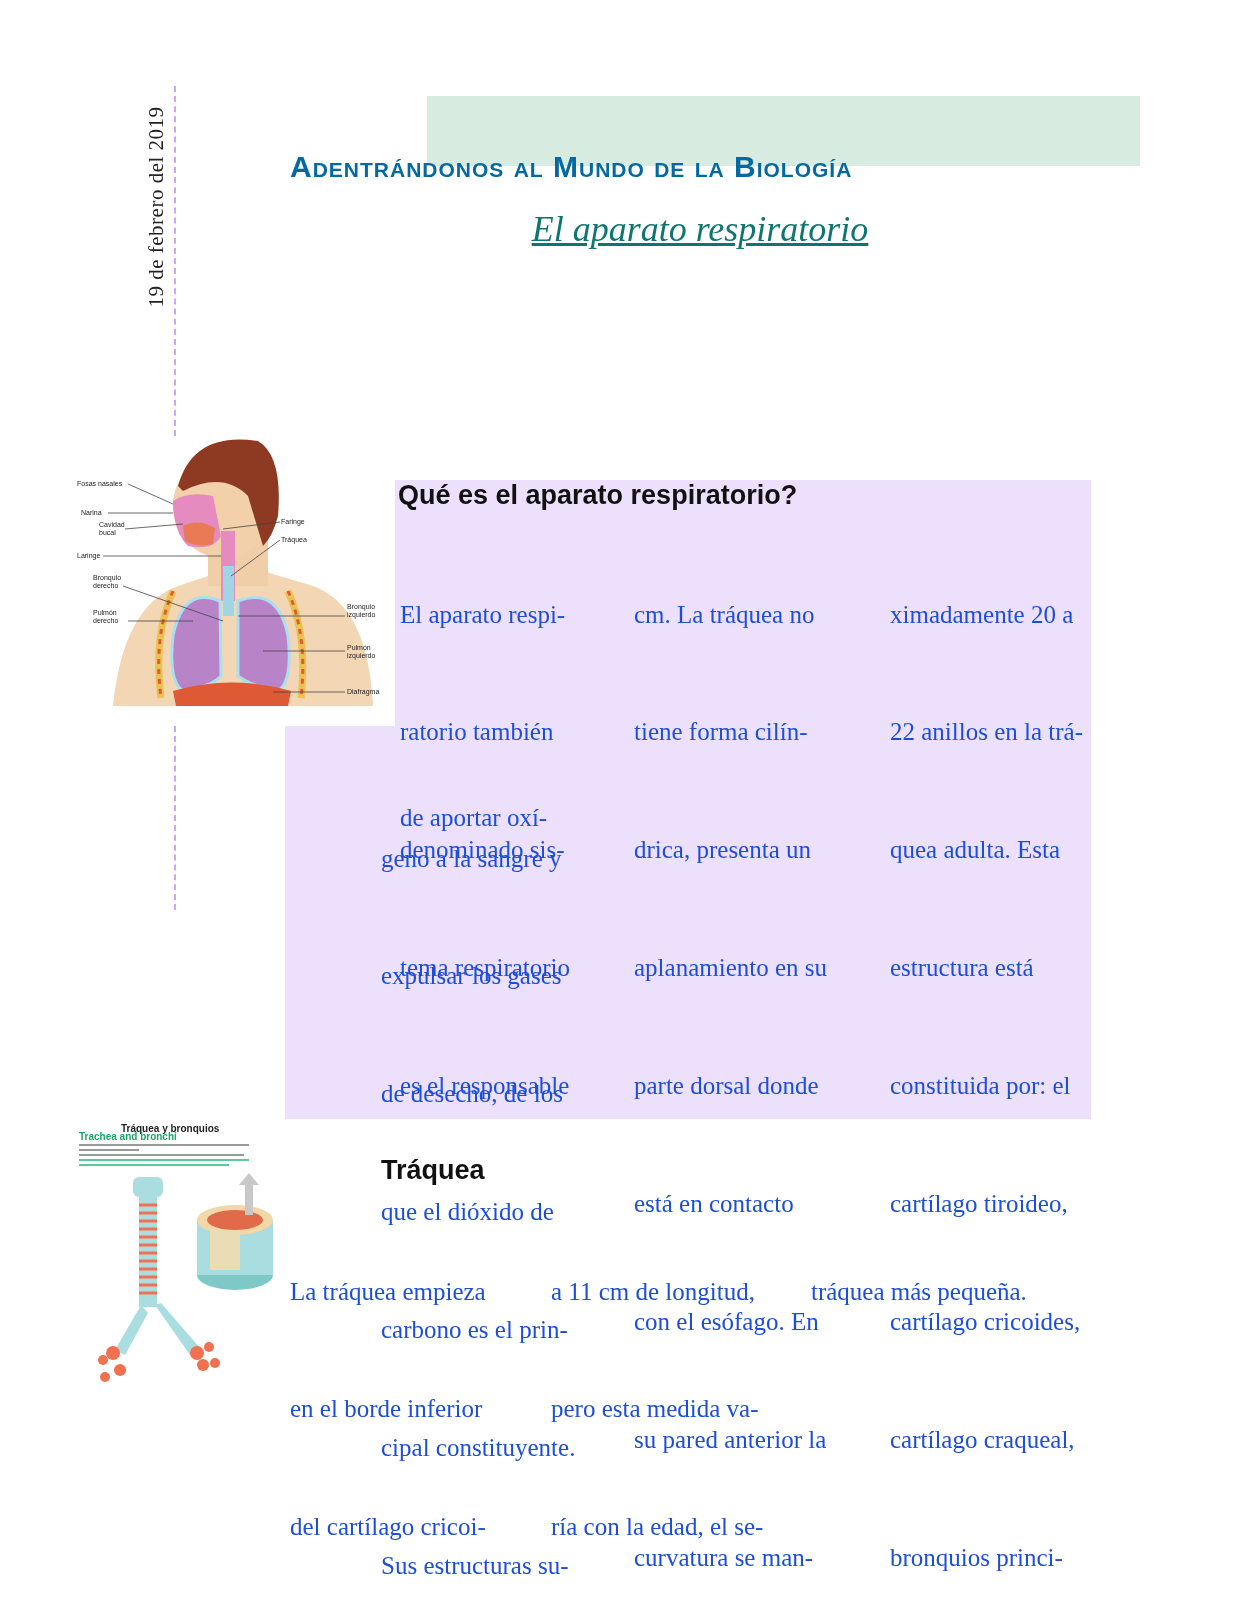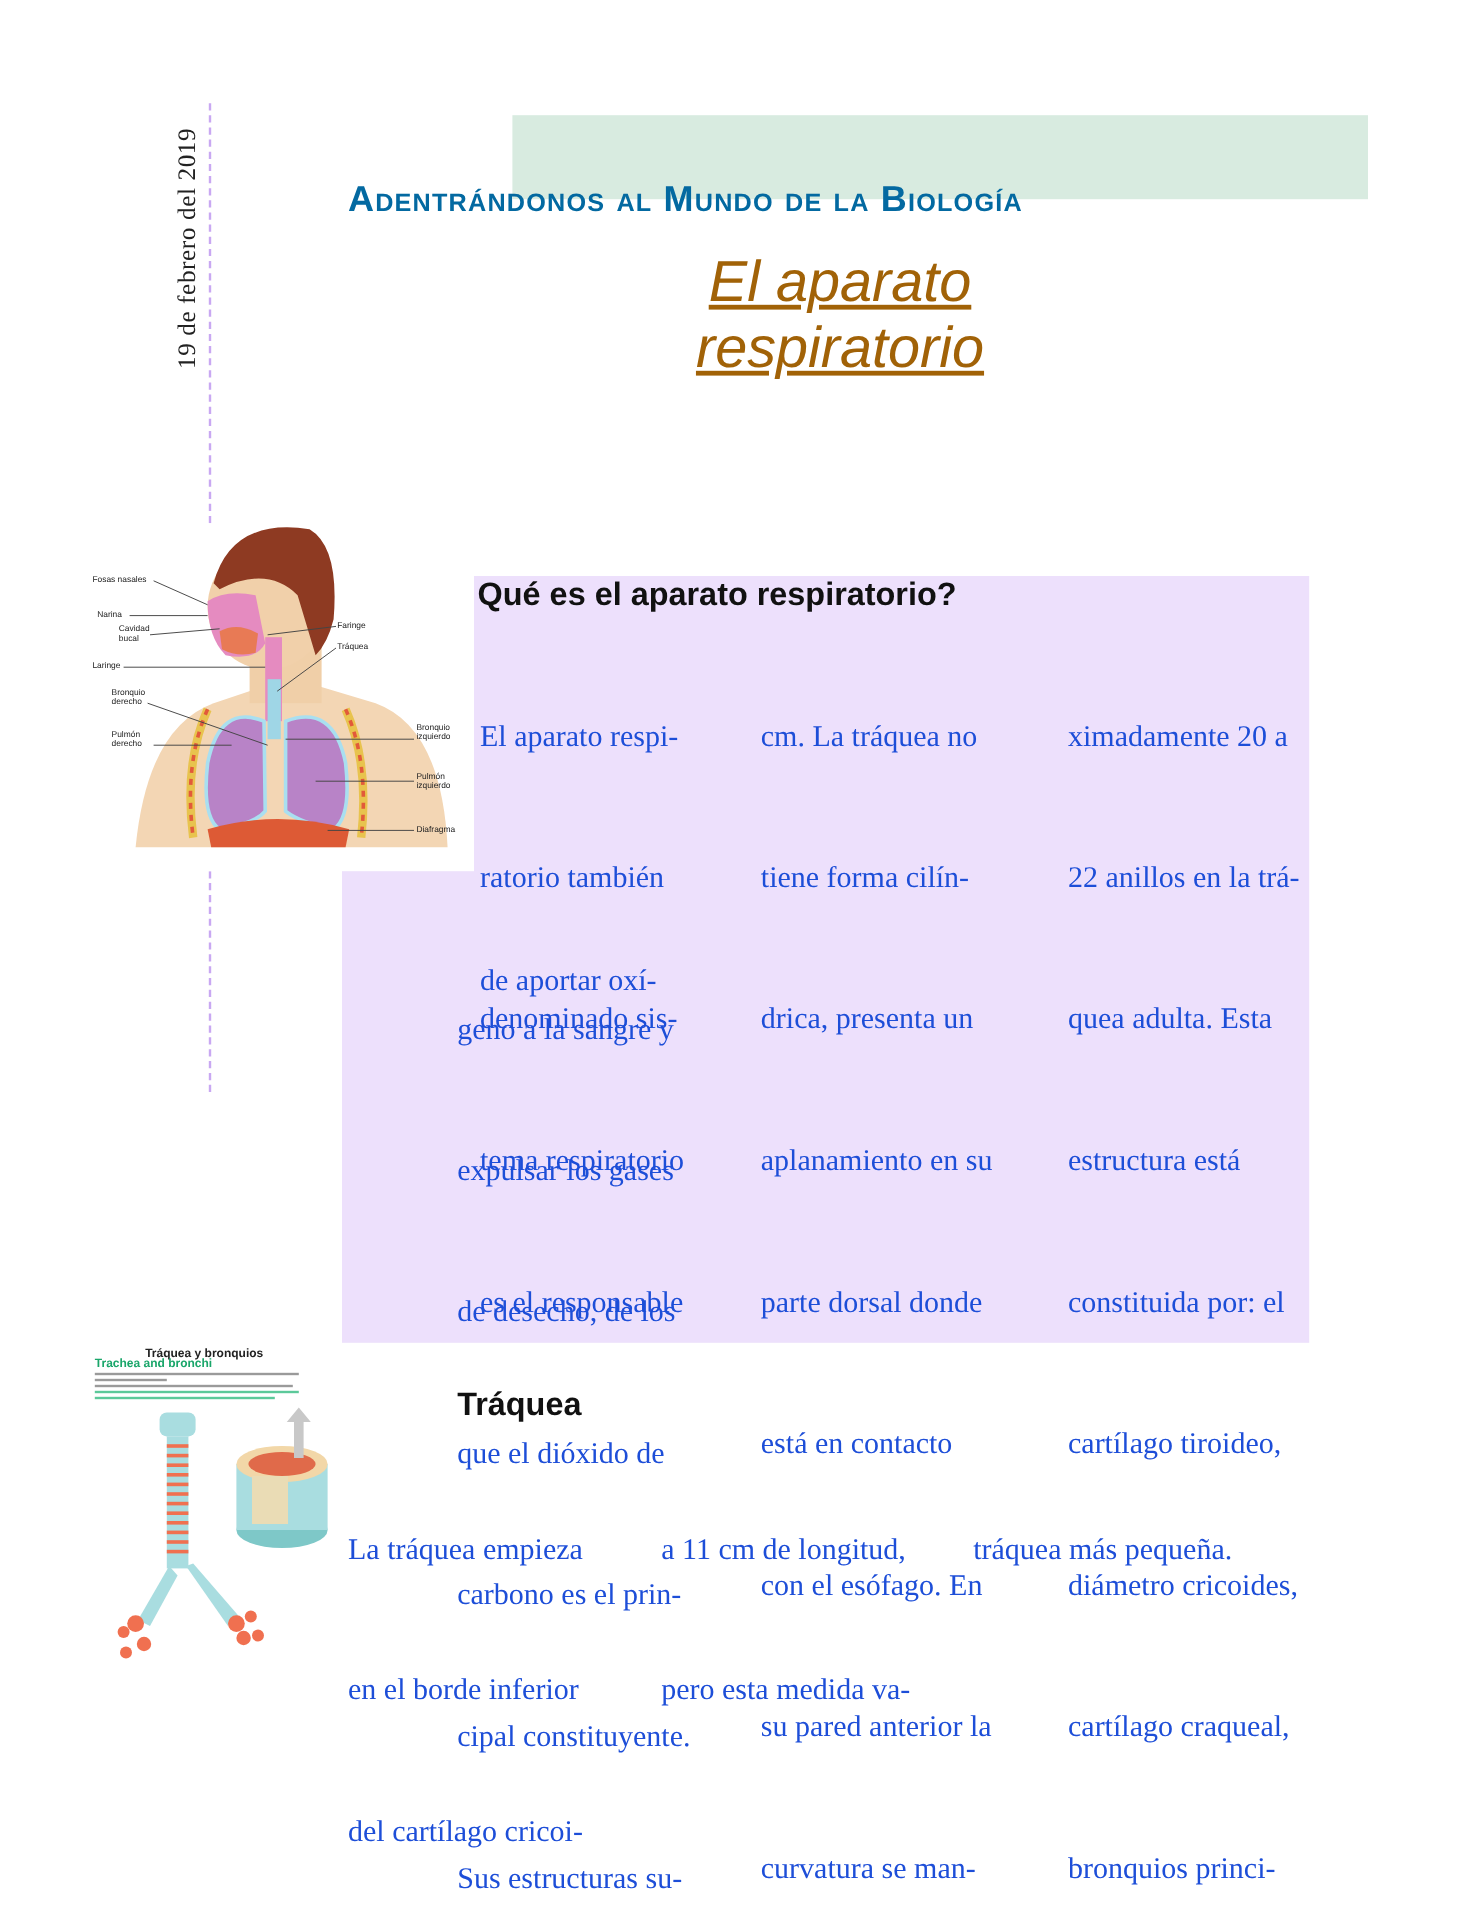"El aparato respiratorio" .subtitle { color: #a16207 -> #0f766e; font-family: Liberation Sans, sans-serif -> Liberation Serif, serif; font-size: 48px -> 36px }
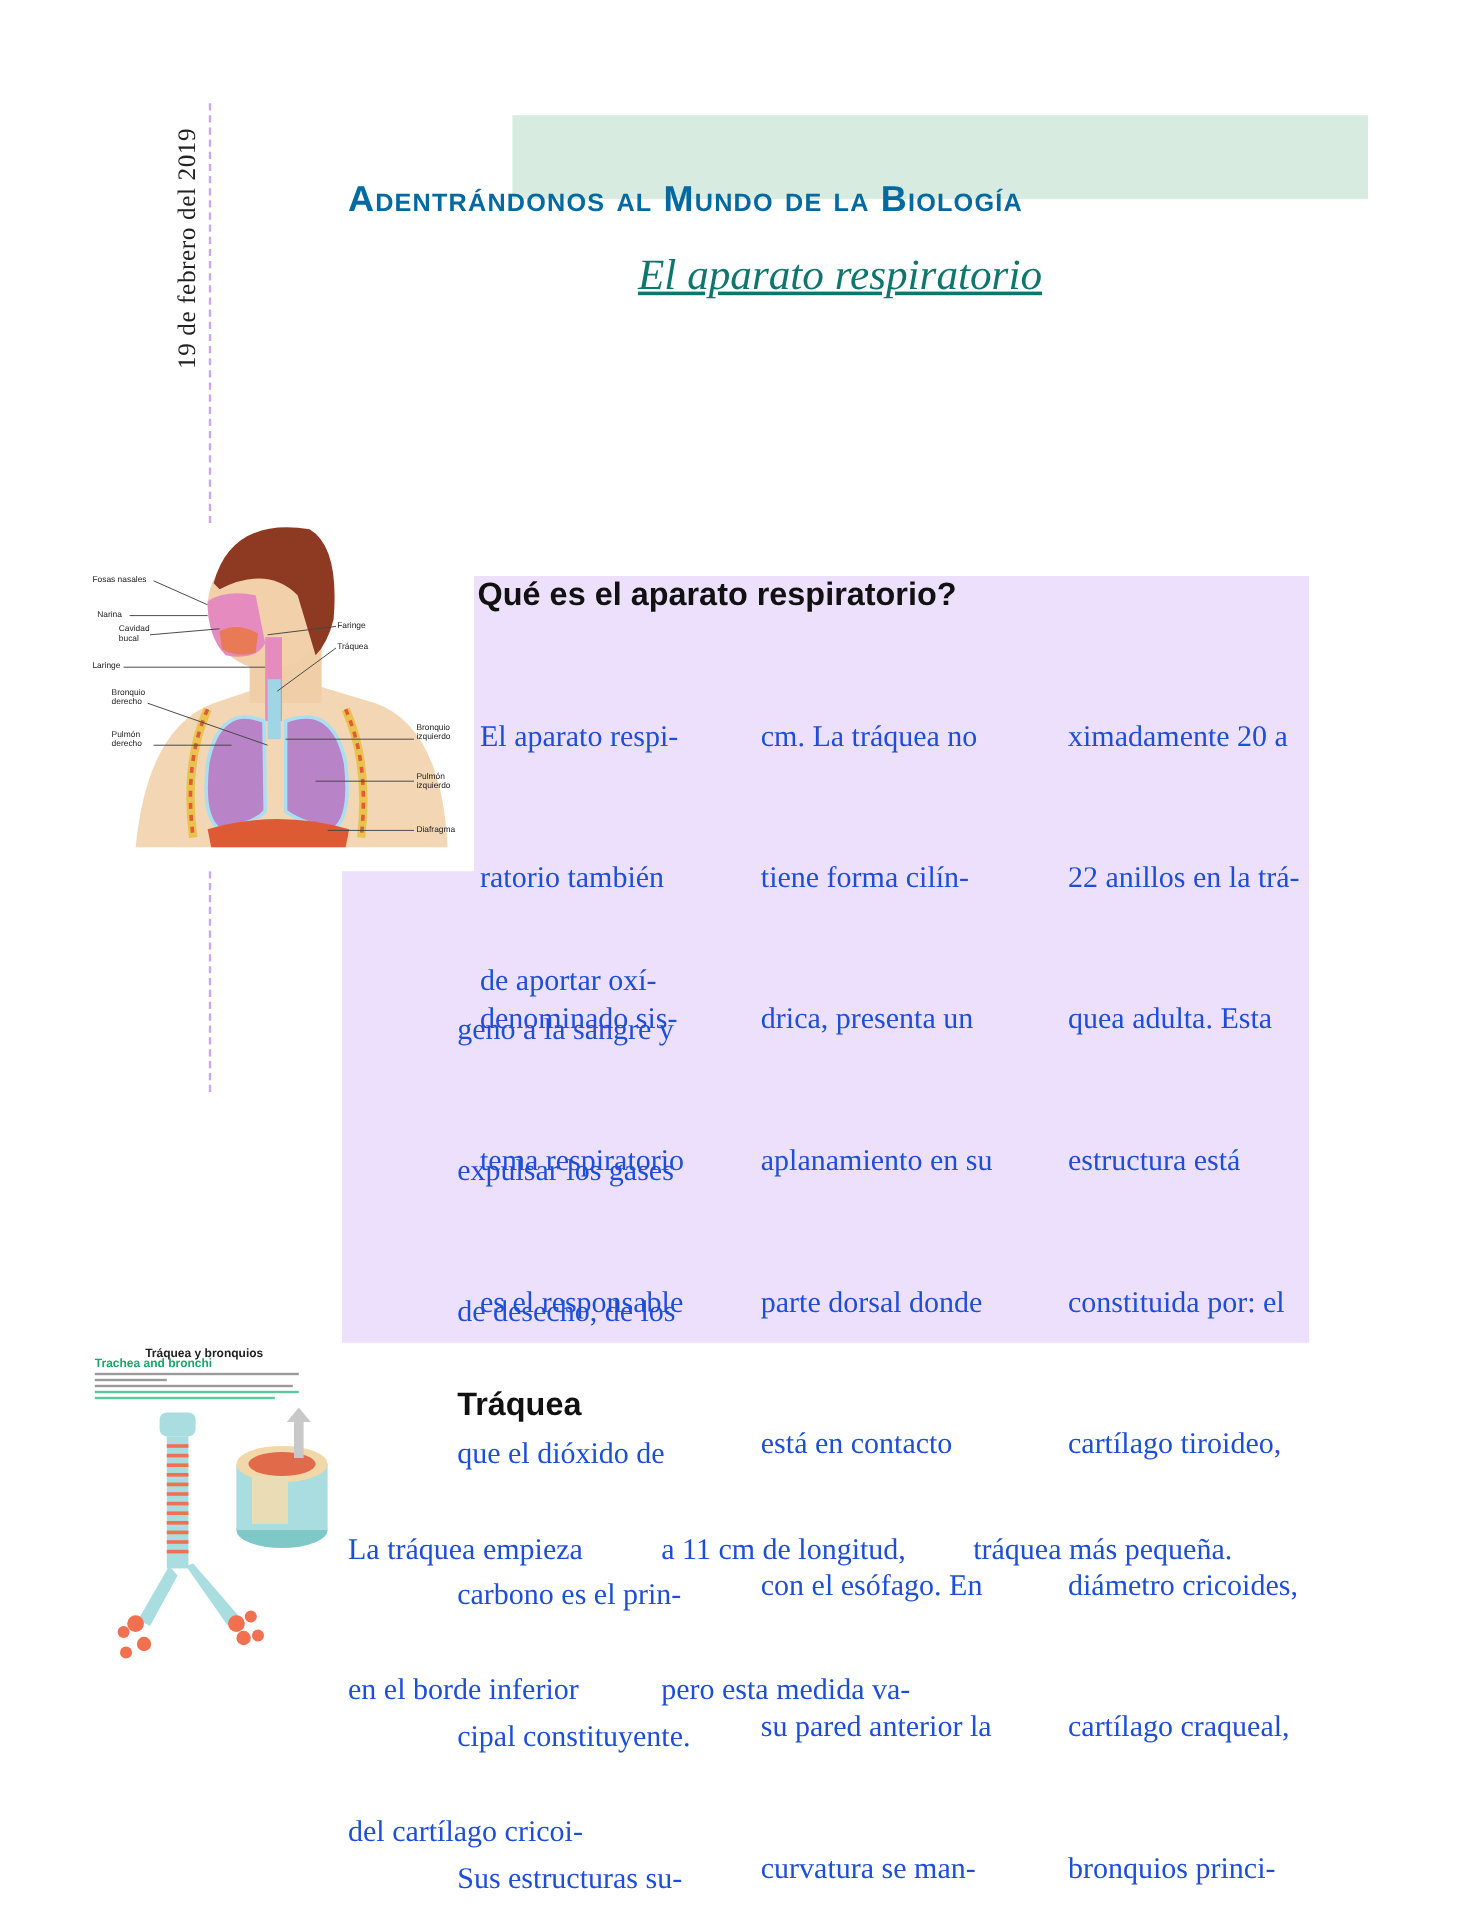"diámetro cricoides," div { text: diámetro -> cartílago }
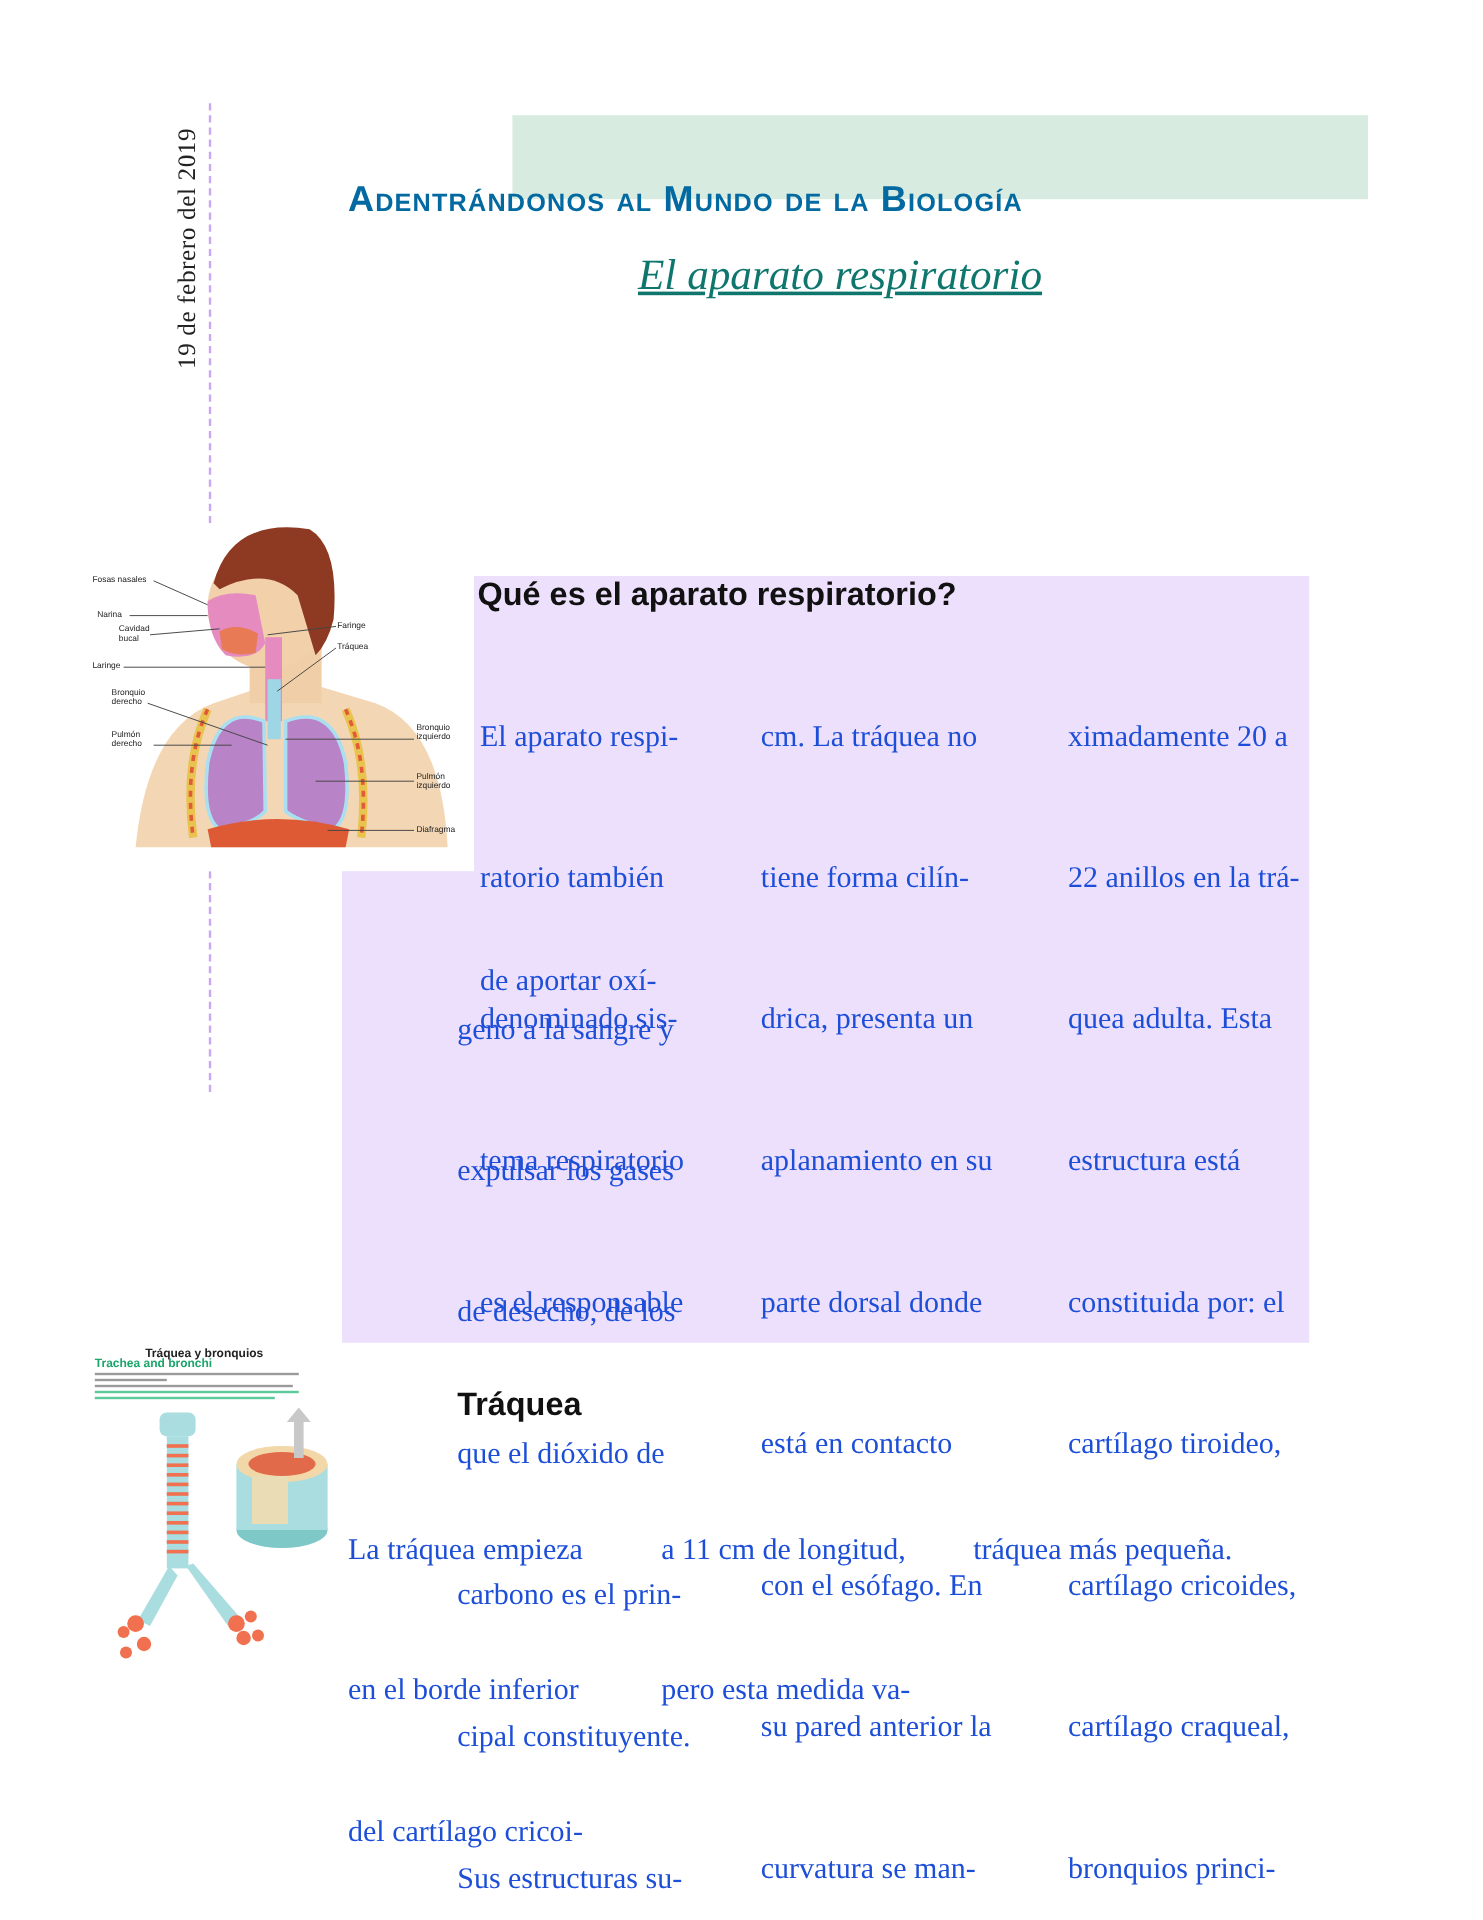"ría con la edad, el" div { html: none -> <div>ría con la edad, el se-</div> }
